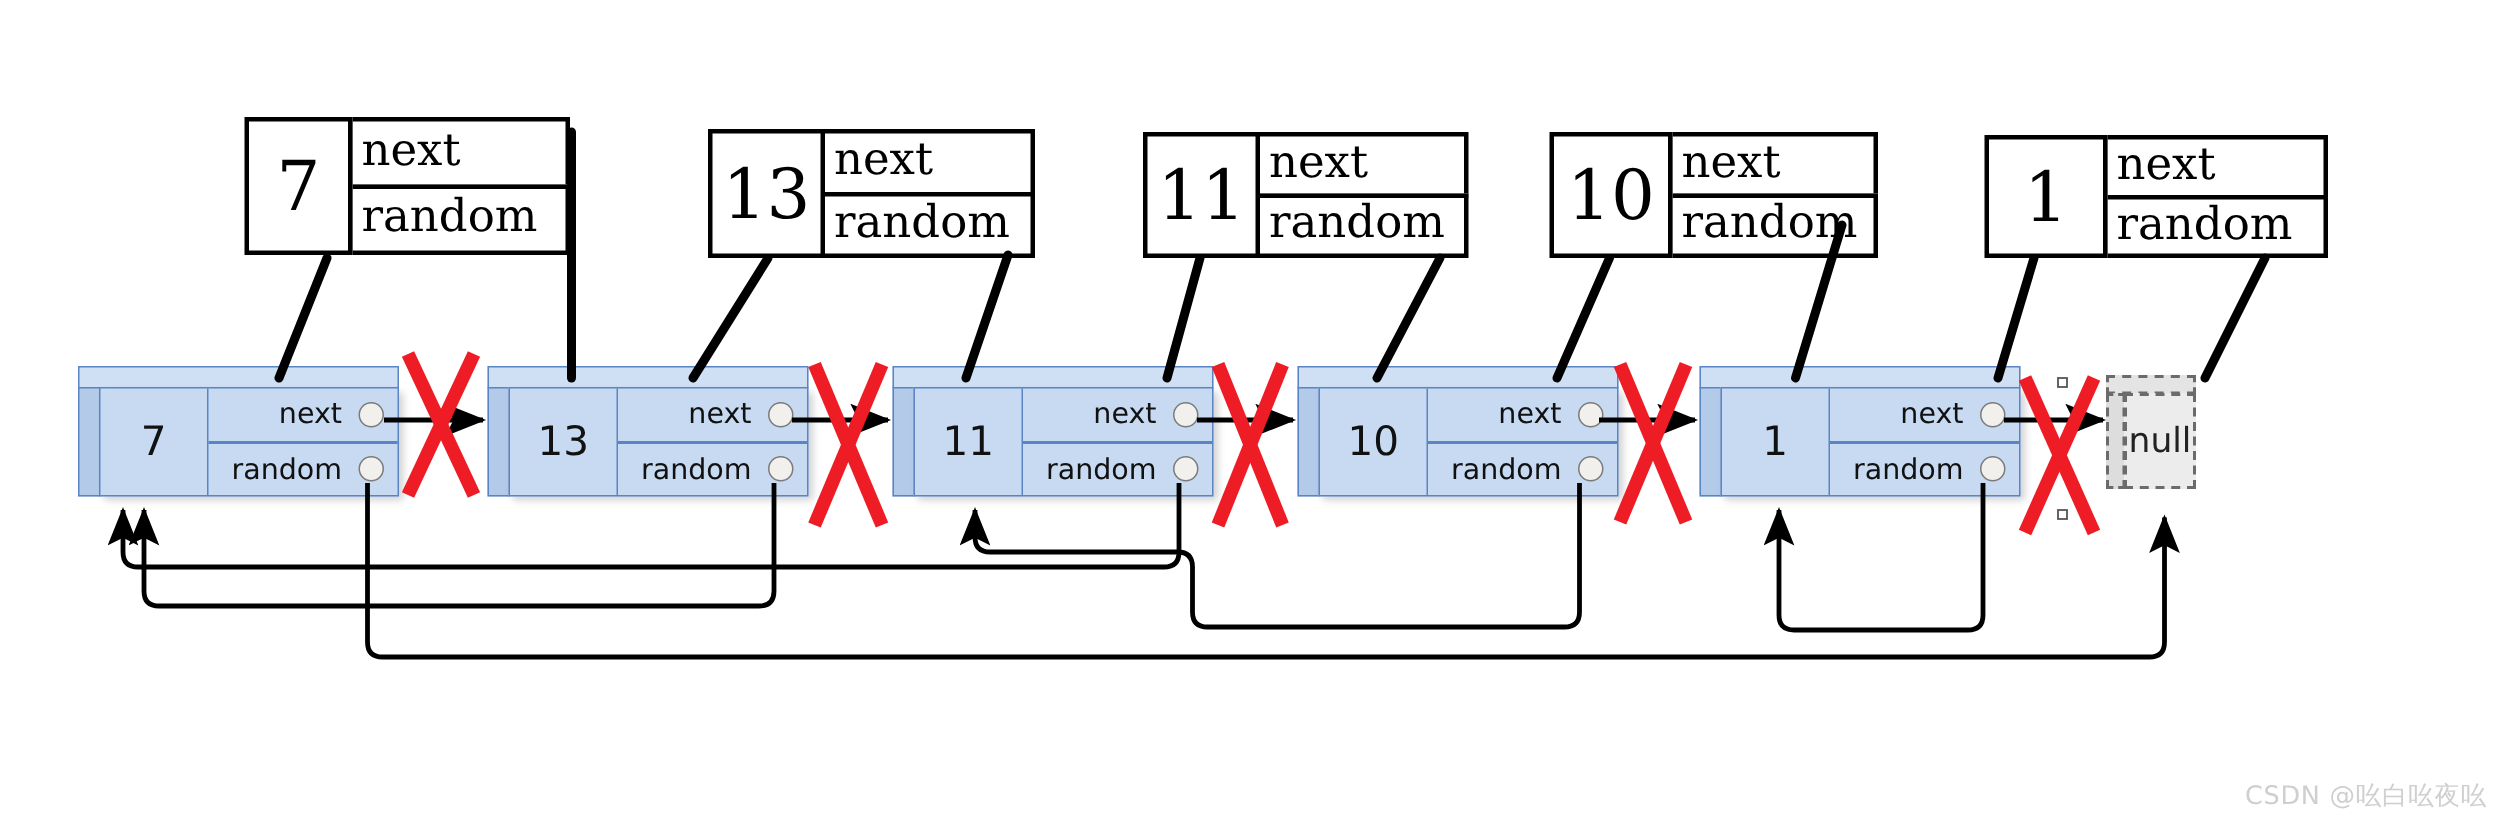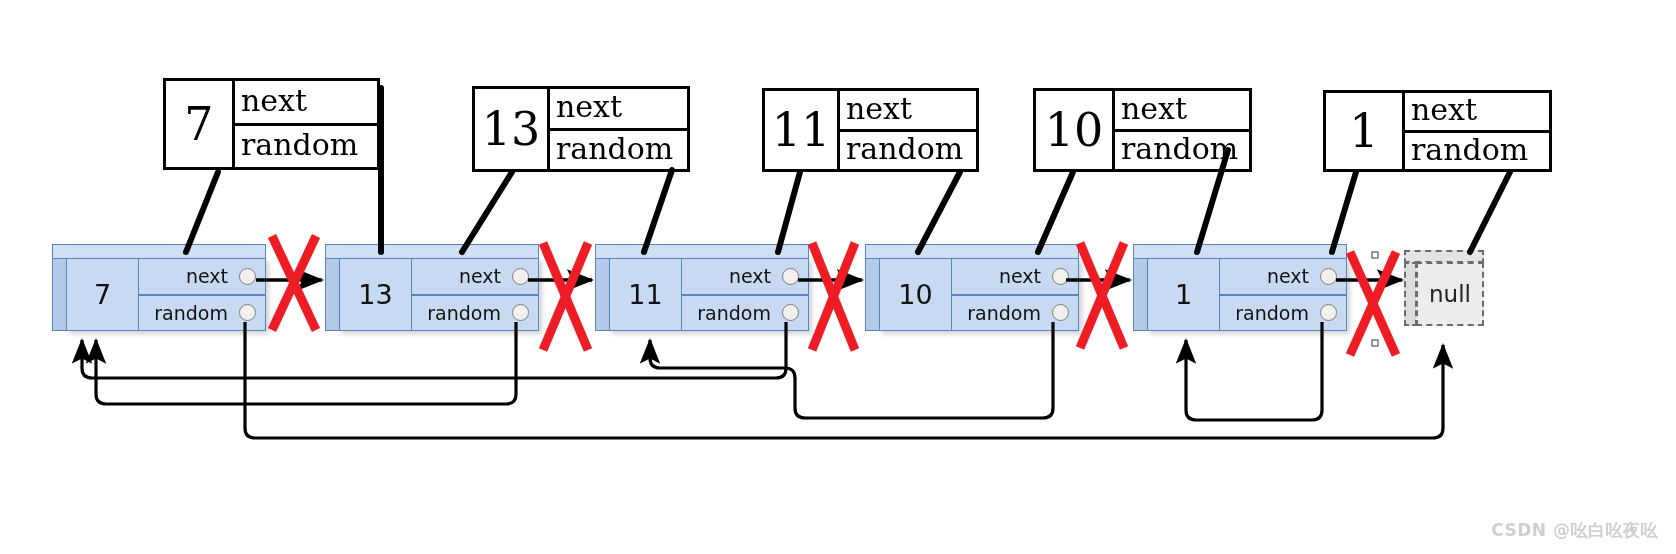"null" div.nullbox { width: 80px -> 60px }
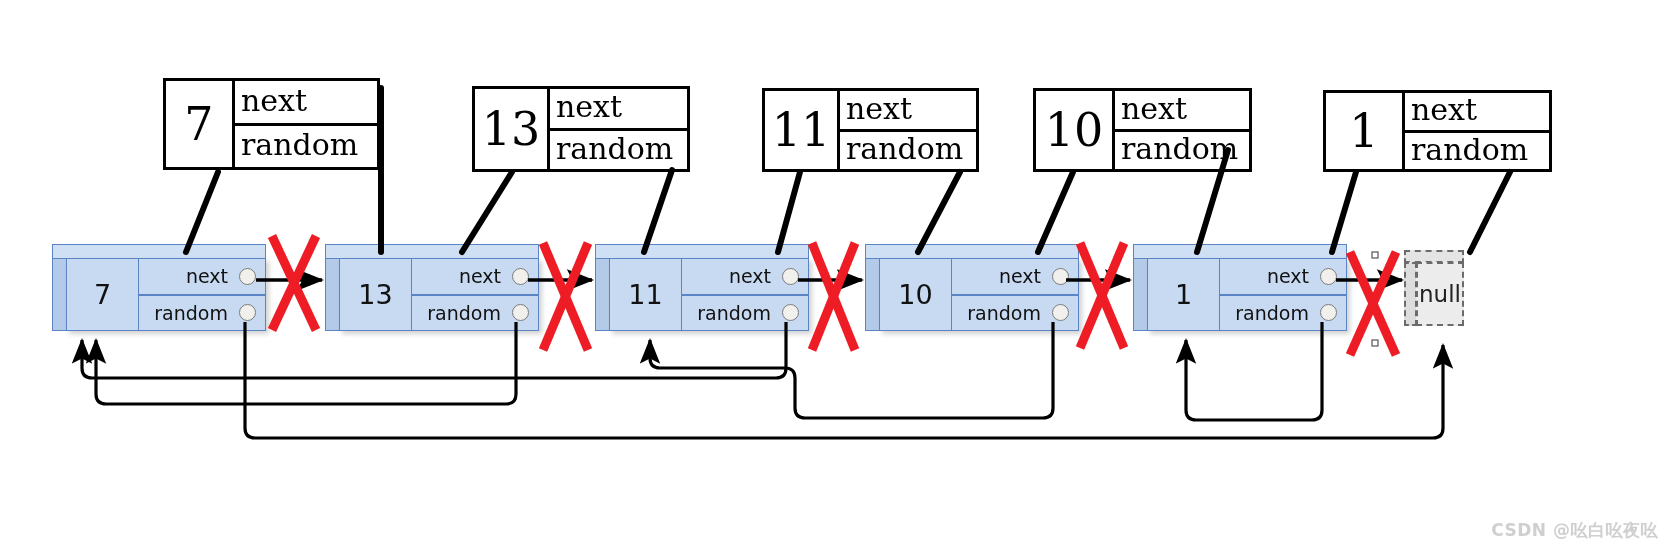"CSDN @吆白吆夜吆" .watermark { font-weight: bold -> none }
